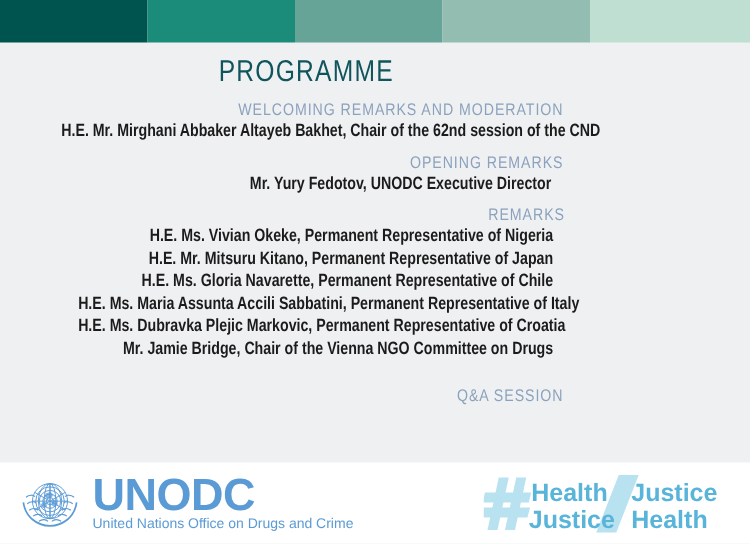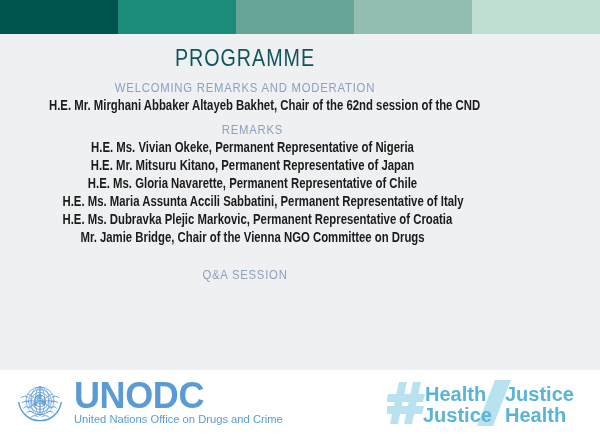"WELCOMING REMARKS AND MODERATION" .section { text-align: none -> right }
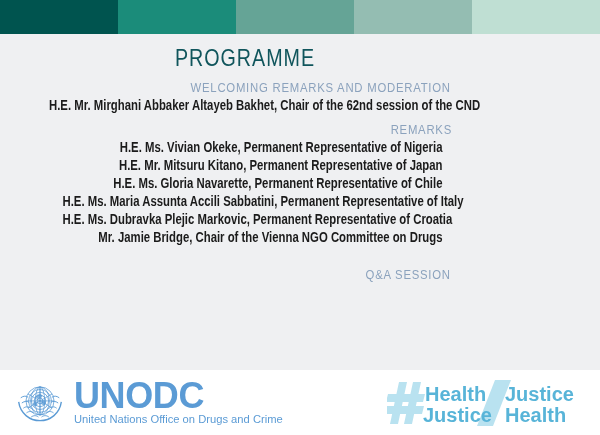"OPENING REMARKS" div.section { html: none -> <div> <div>OPENING REMARKS</div> <div>Mr. Yury Fedotov, UNODC Executive Director</div> </div> }
